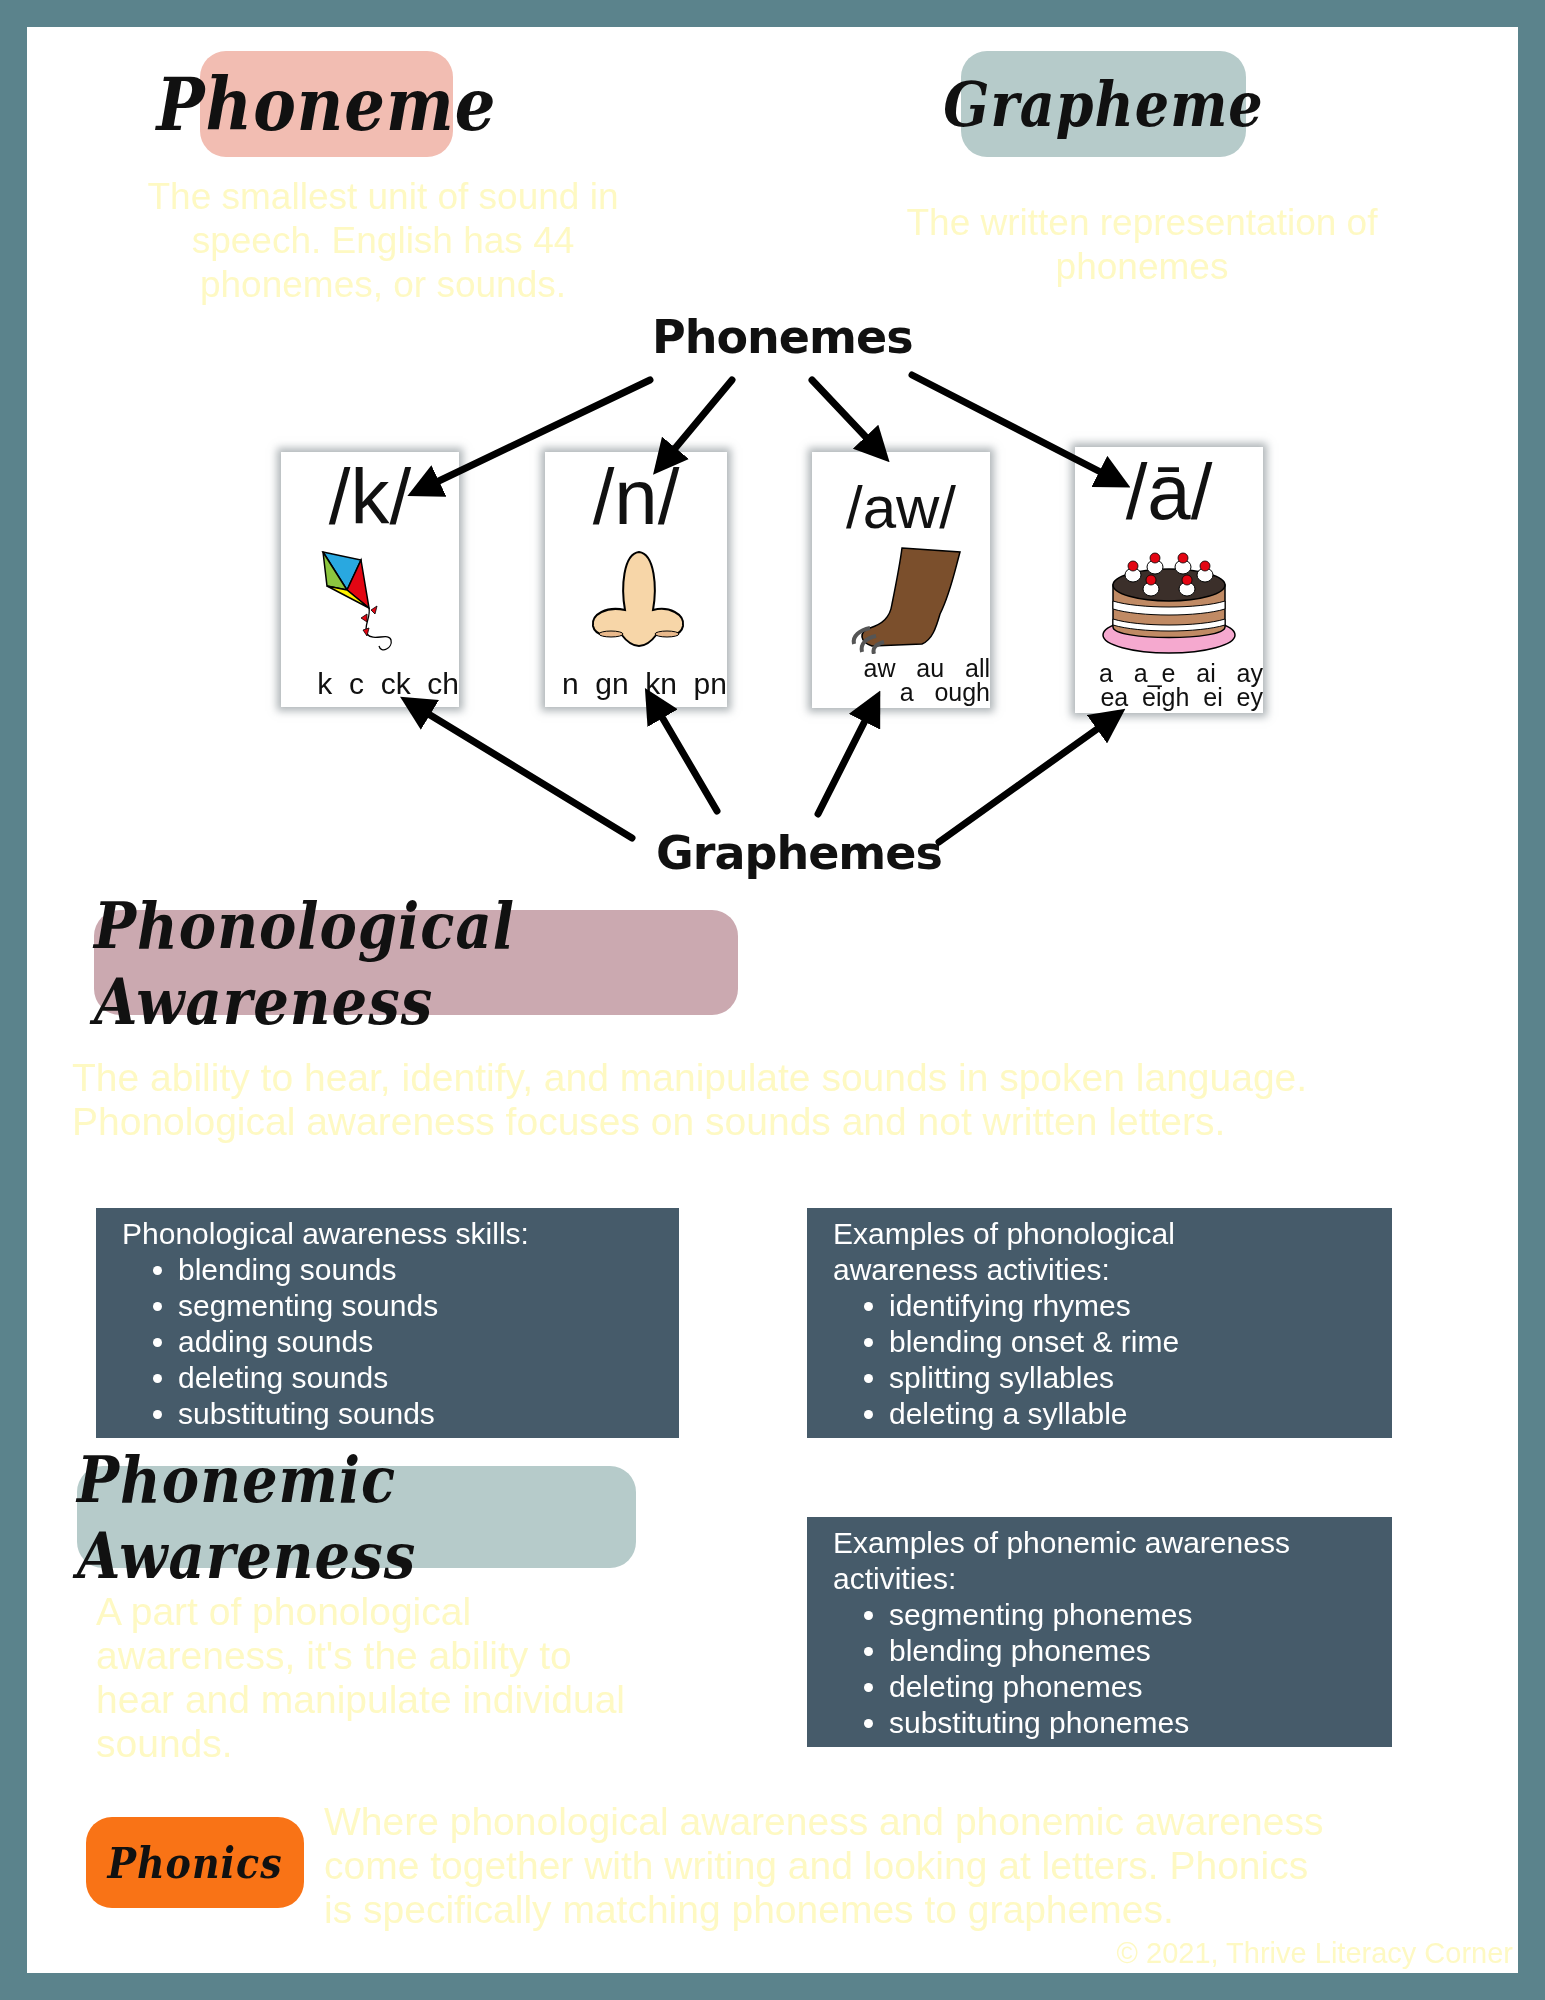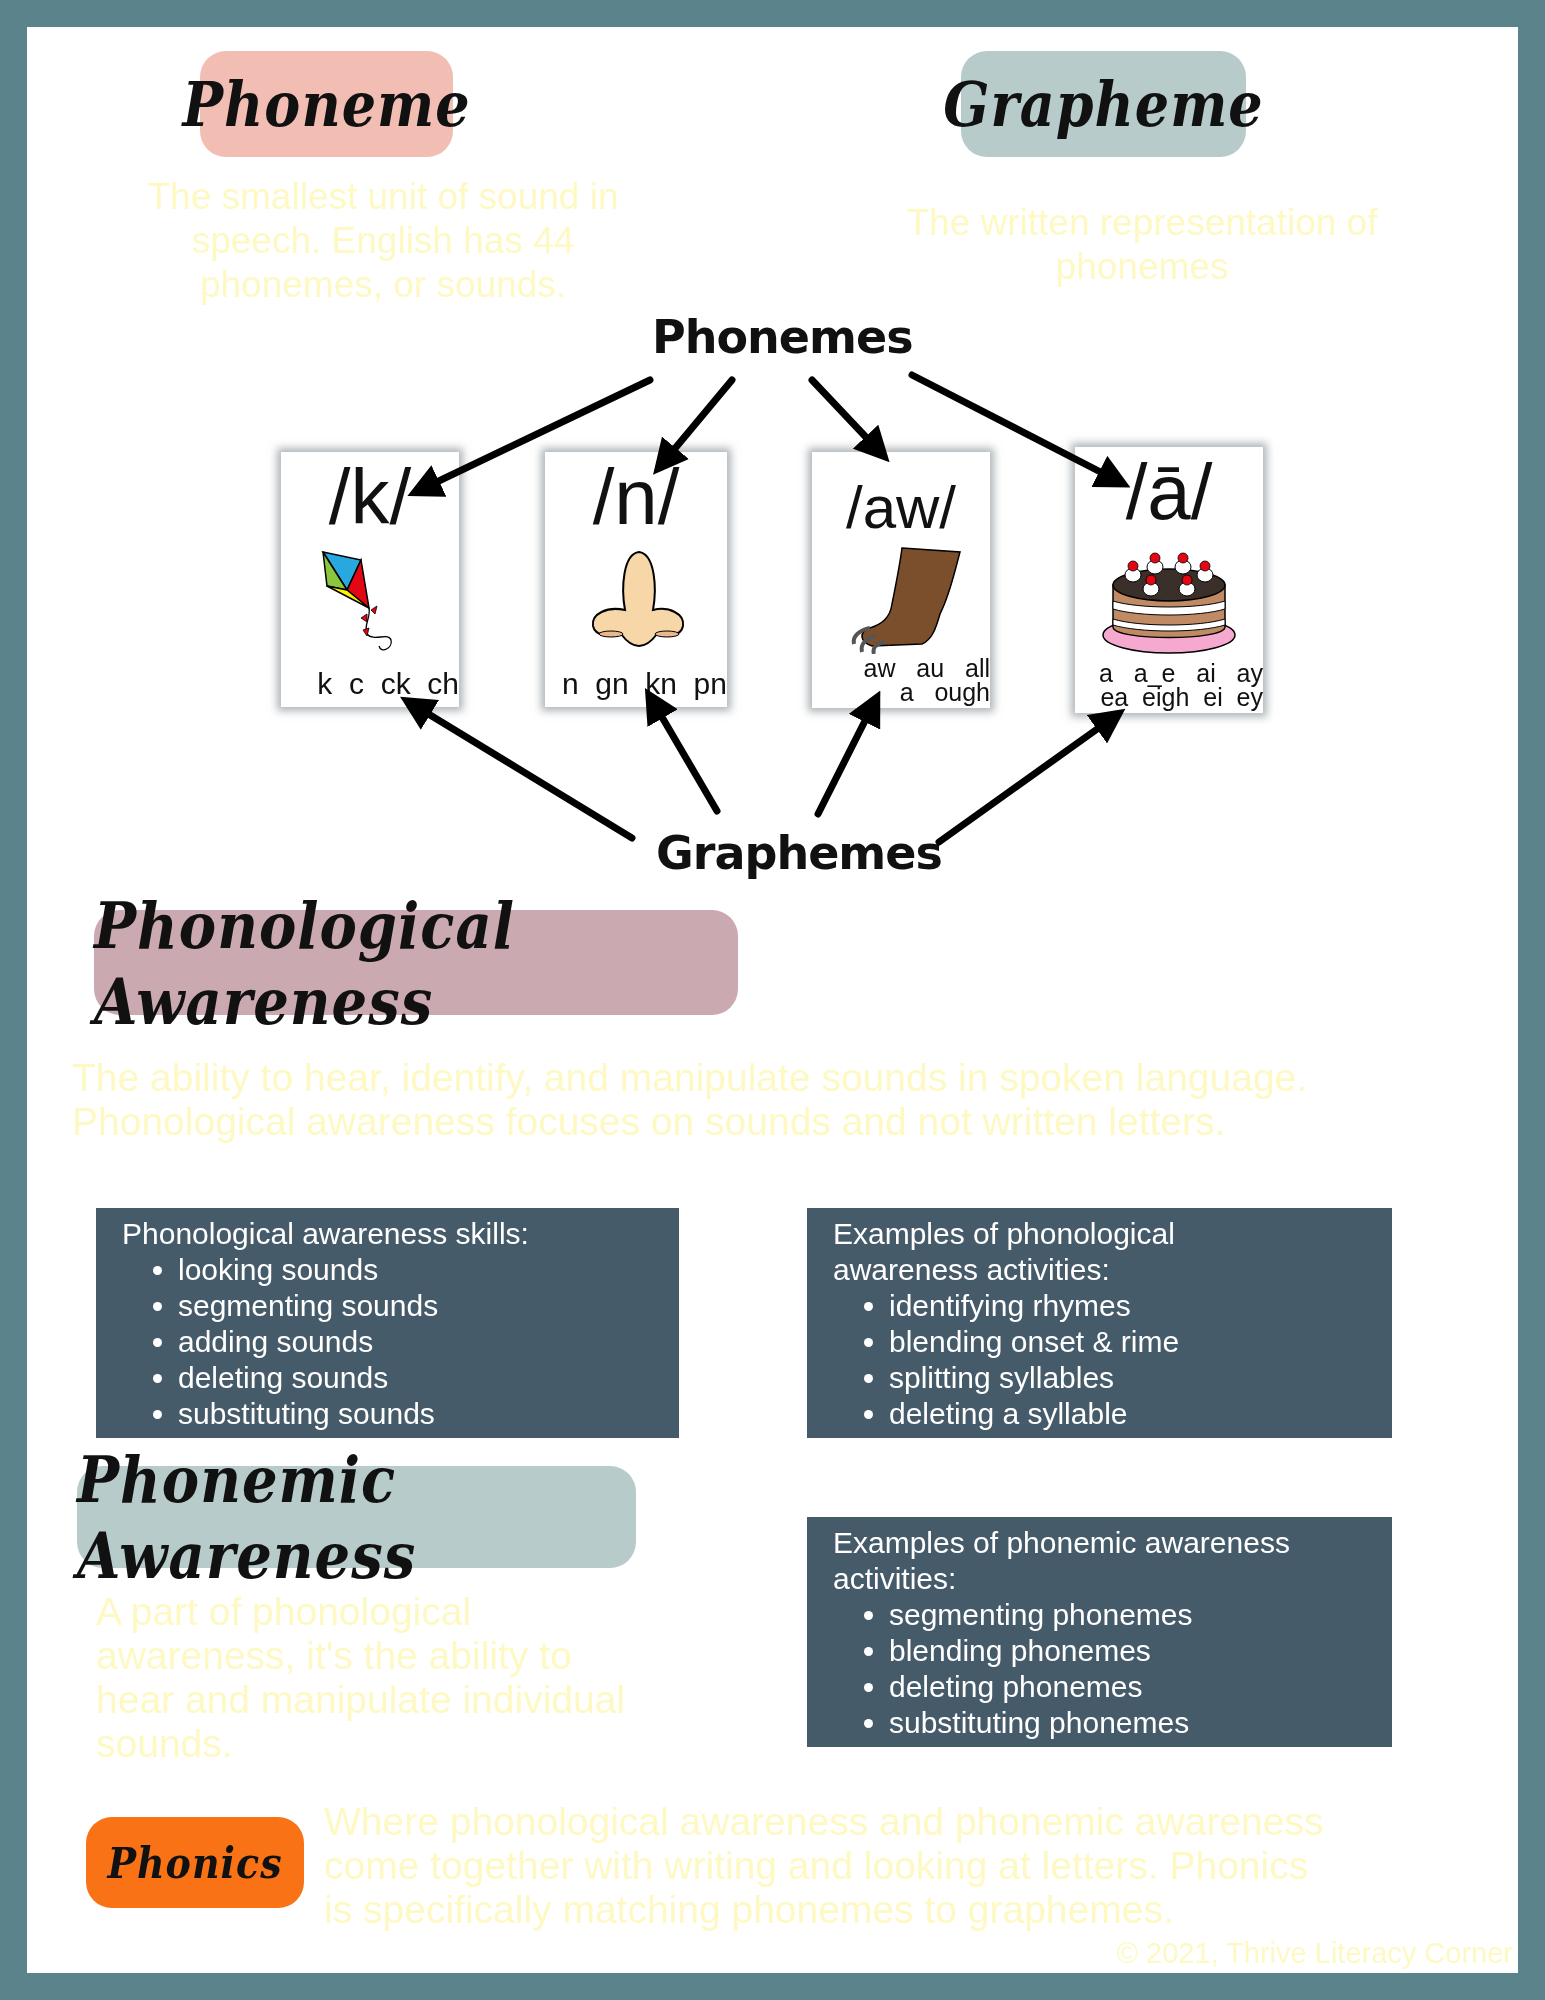"Phoneme" div.pill { font-size: 54px -> 64px }
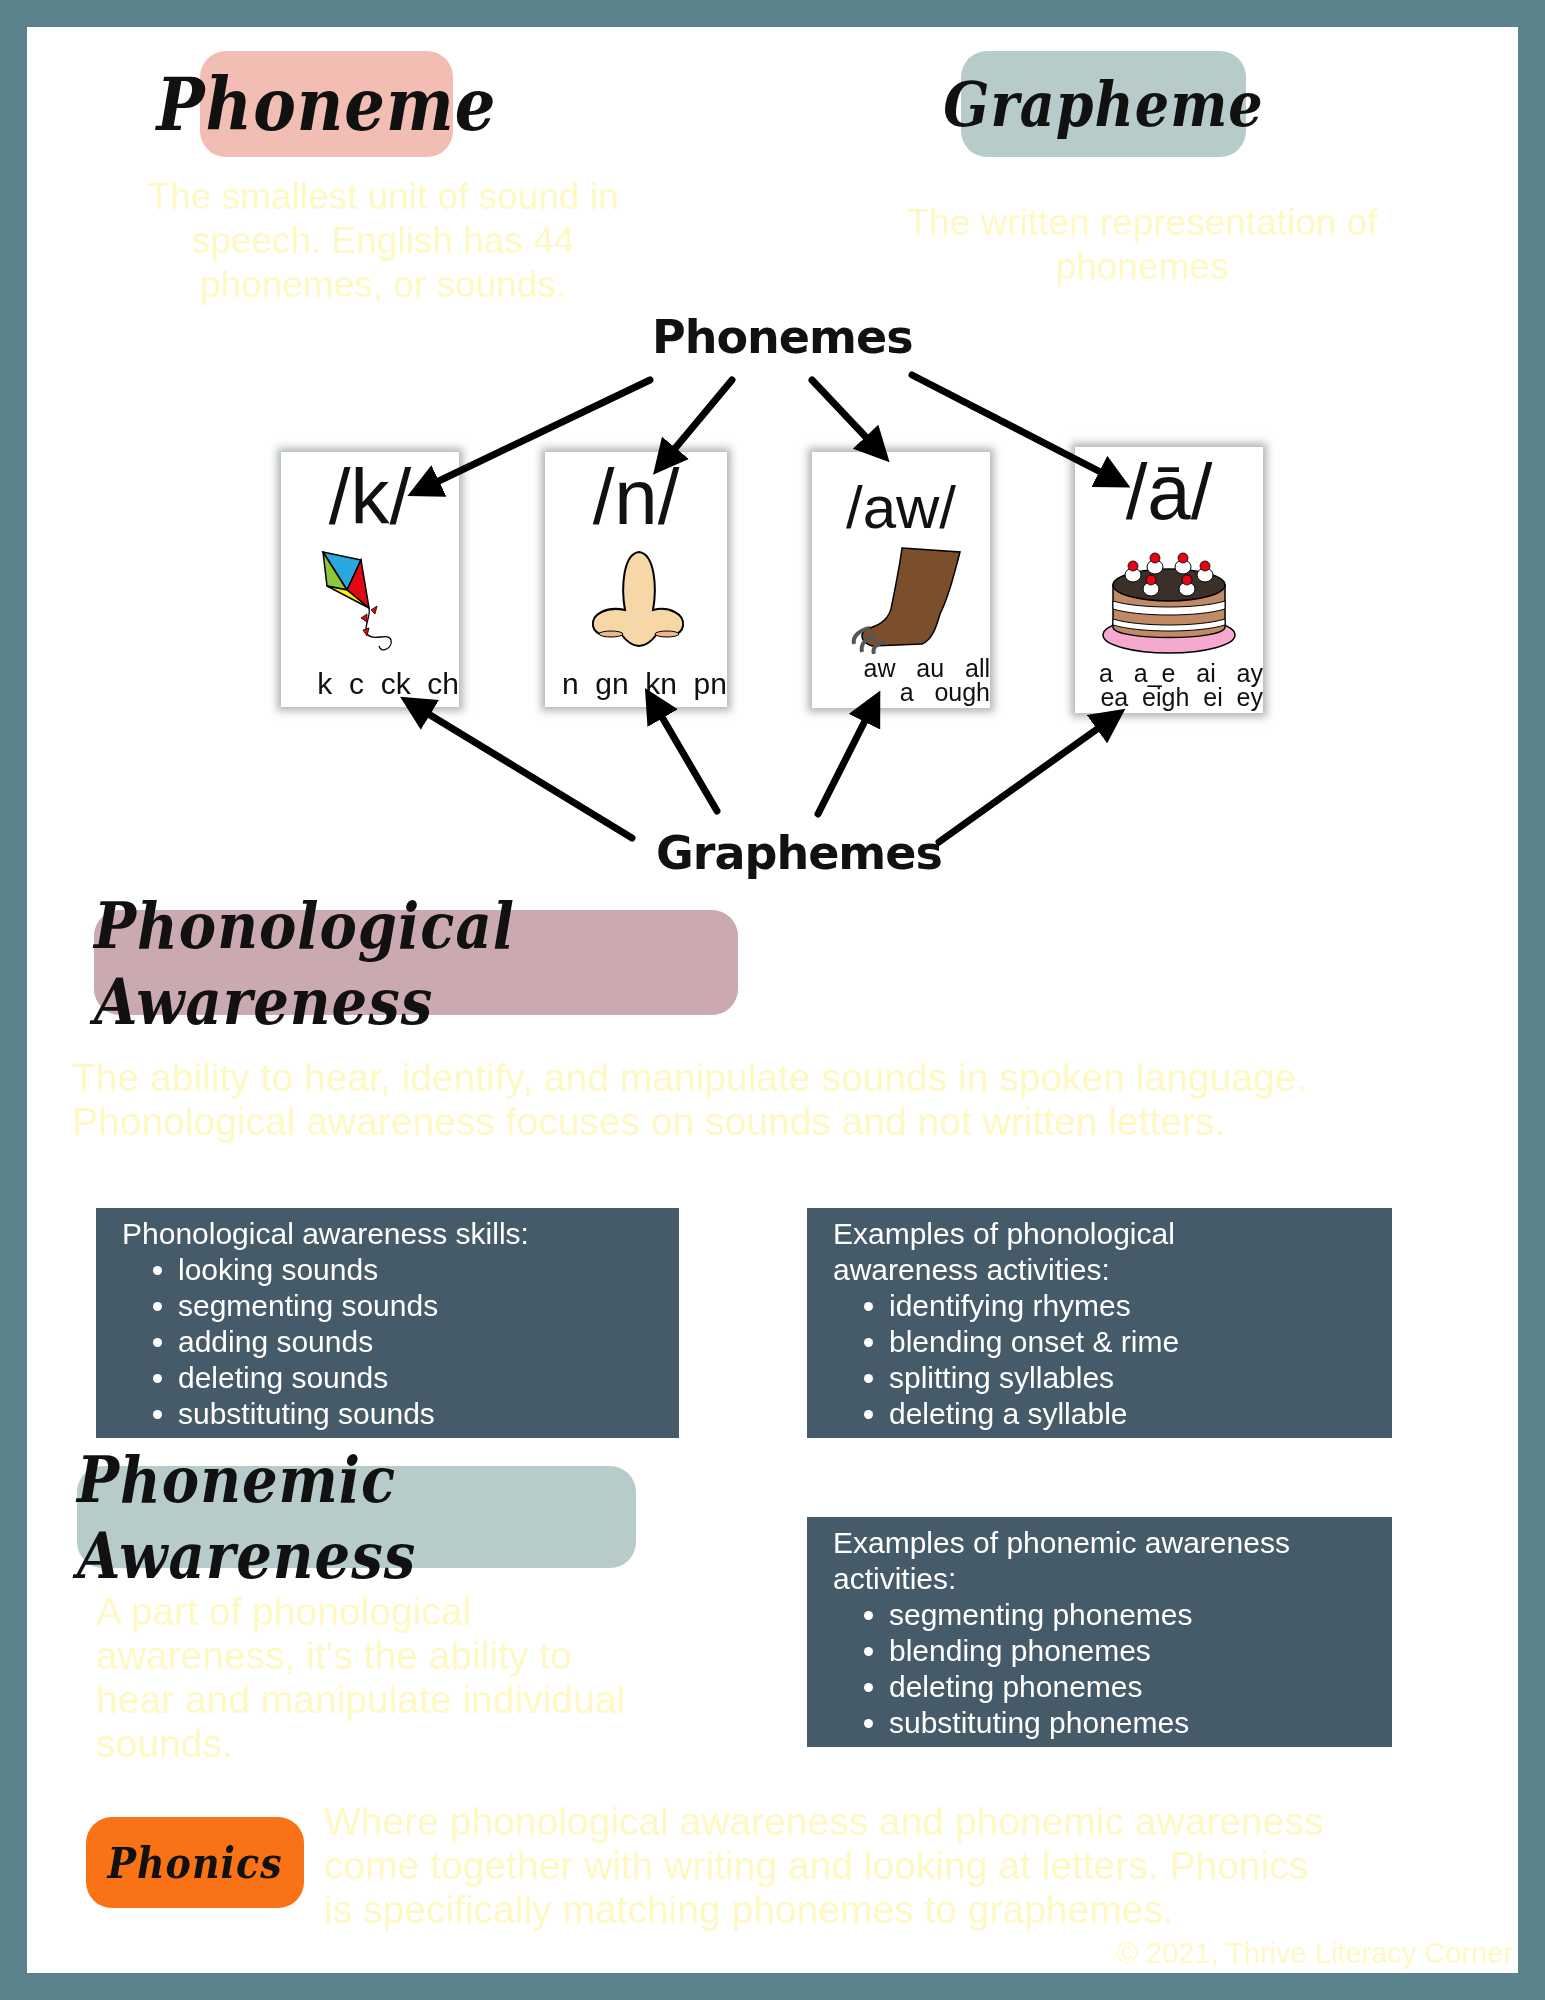"looking sounds" li { text: looking -> blending }
